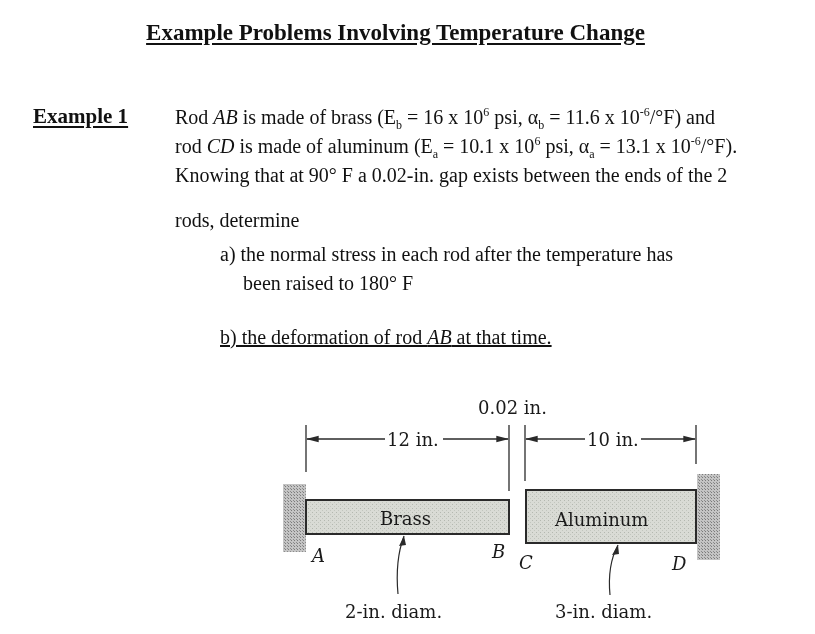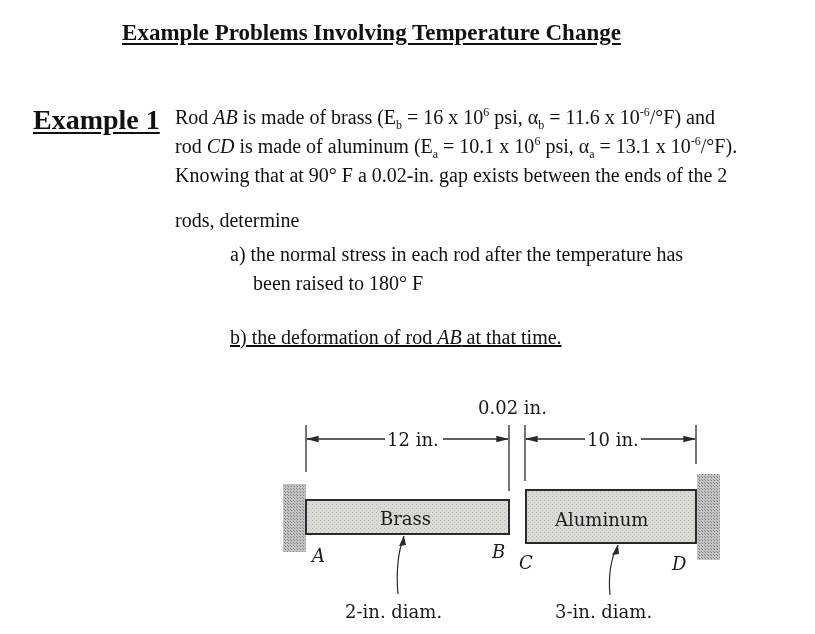"Example Problems Involving Temperature" .title { padding-left: none -> 24px }
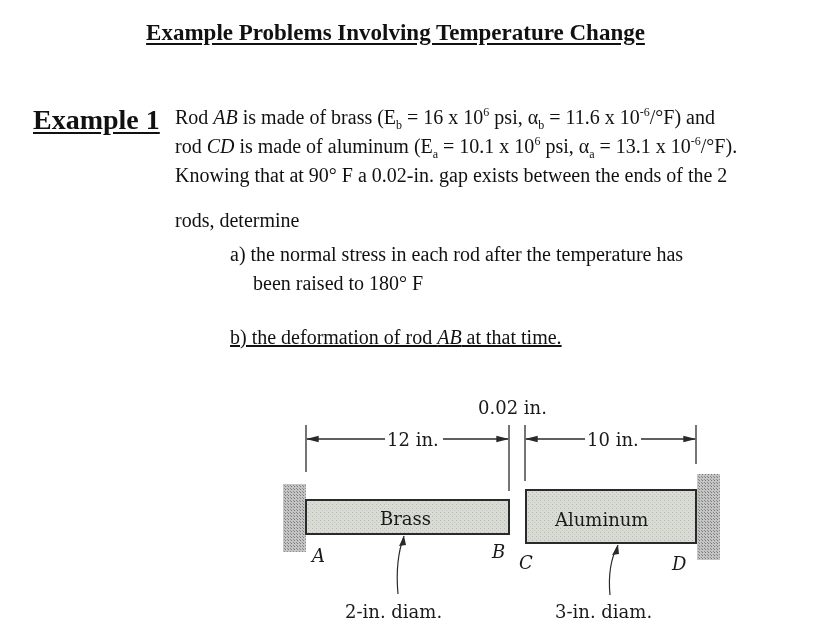"Example 1" .ex-label { font-size: 28px -> 21px }
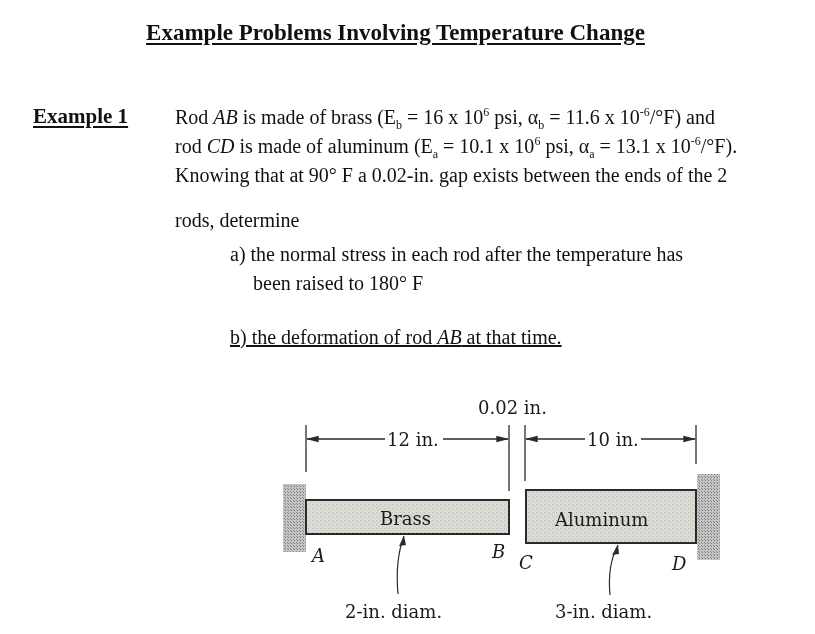"a) the normal stress in" .item { margin-left: 10px -> none }
